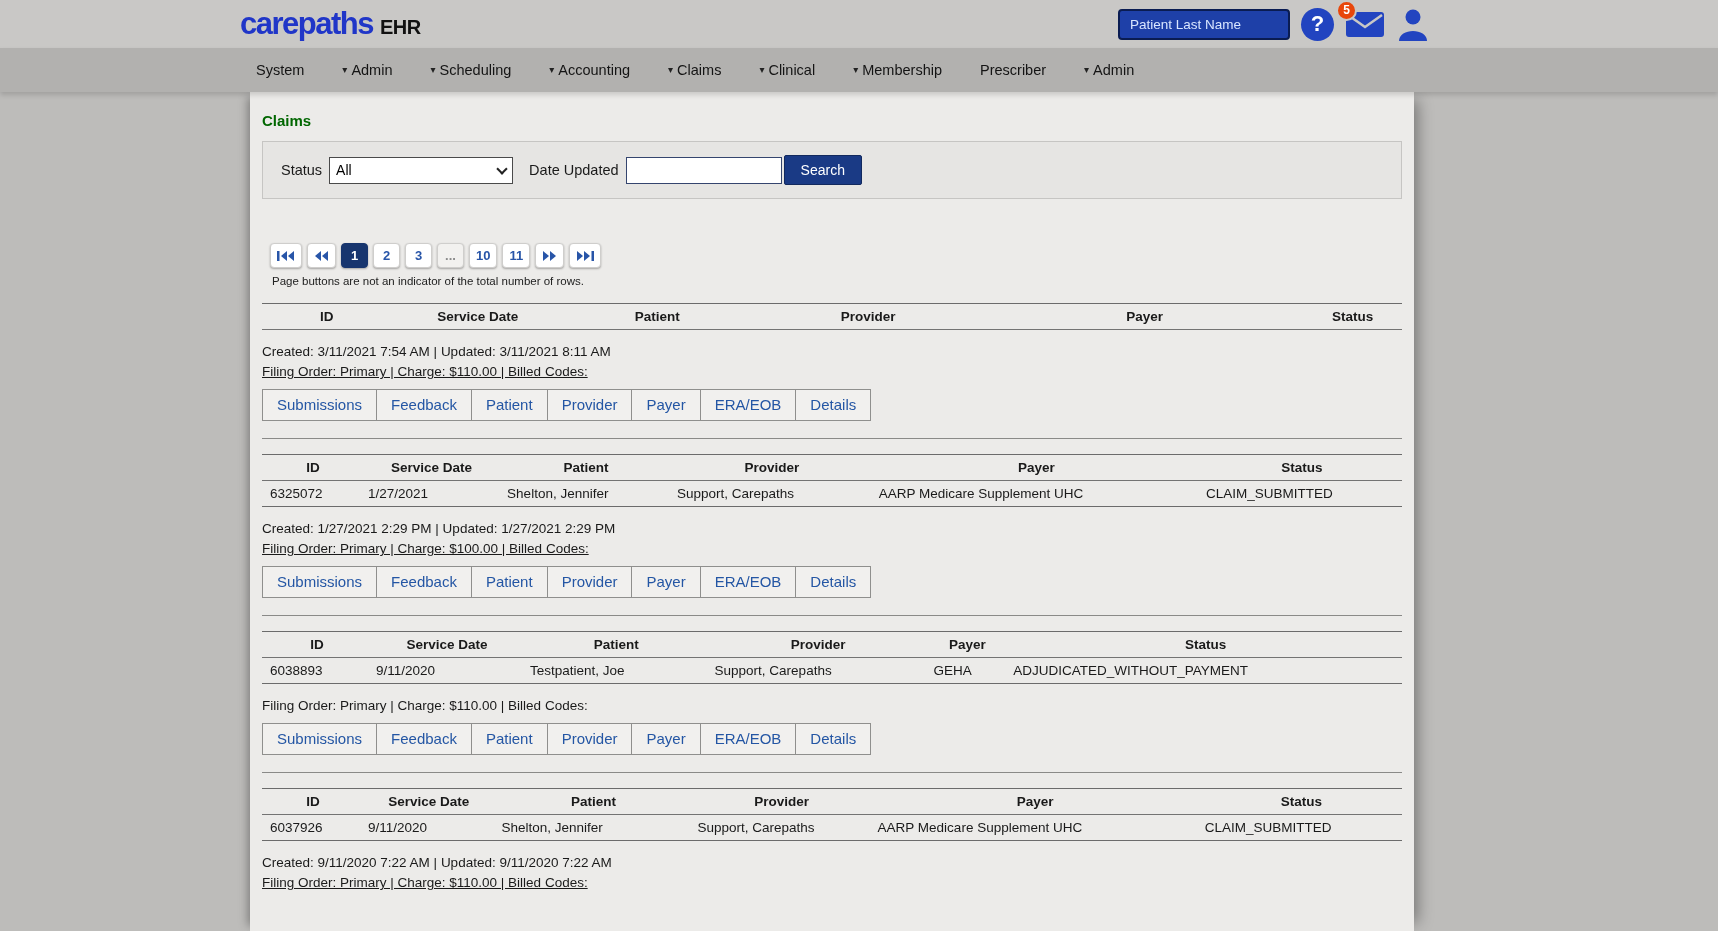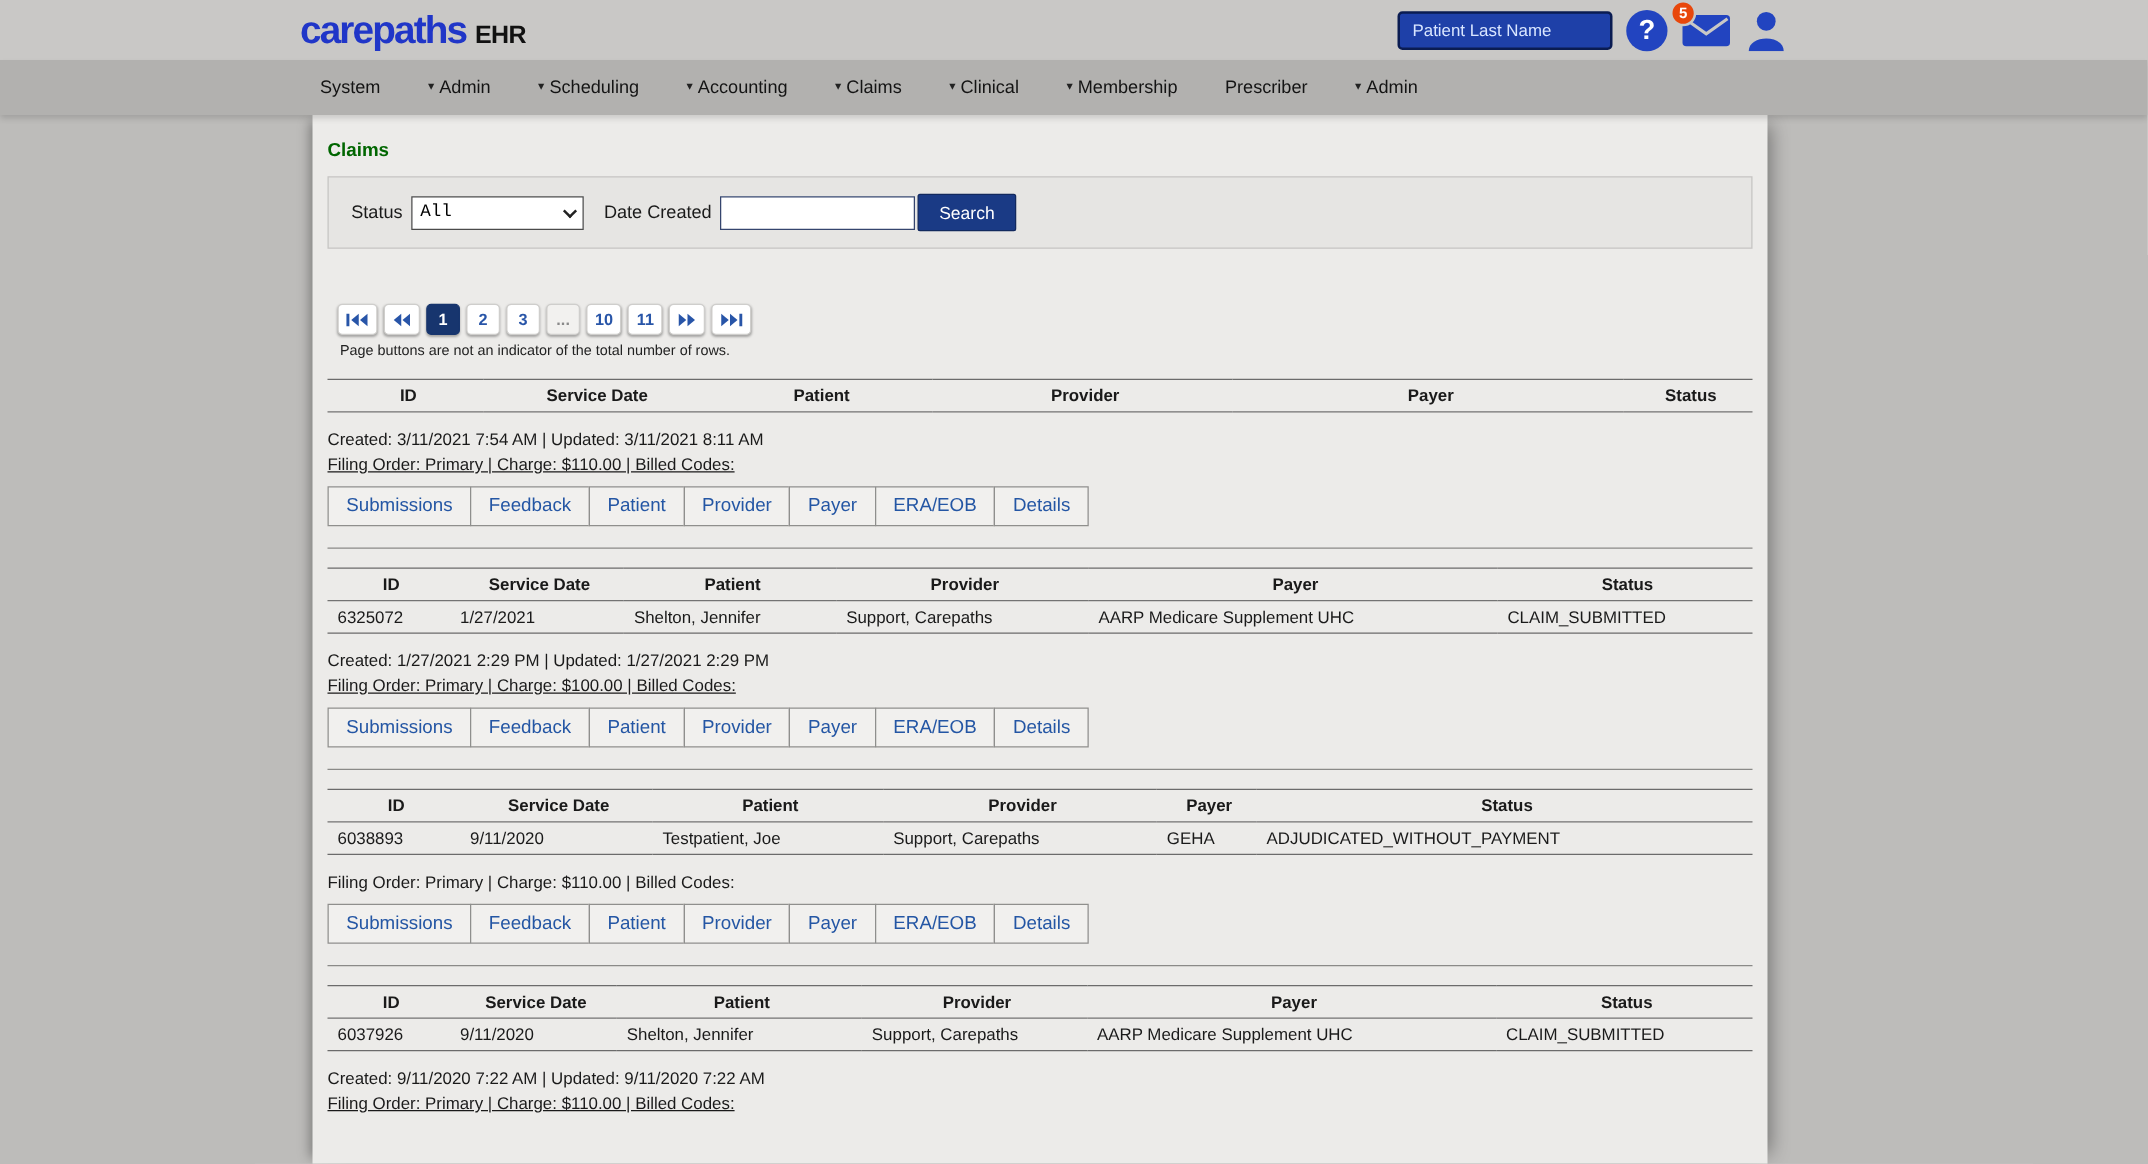"All" .status-select { font-family: Liberation Mono, monospace -> Liberation Sans, sans-serif; width: 138px -> 184px }
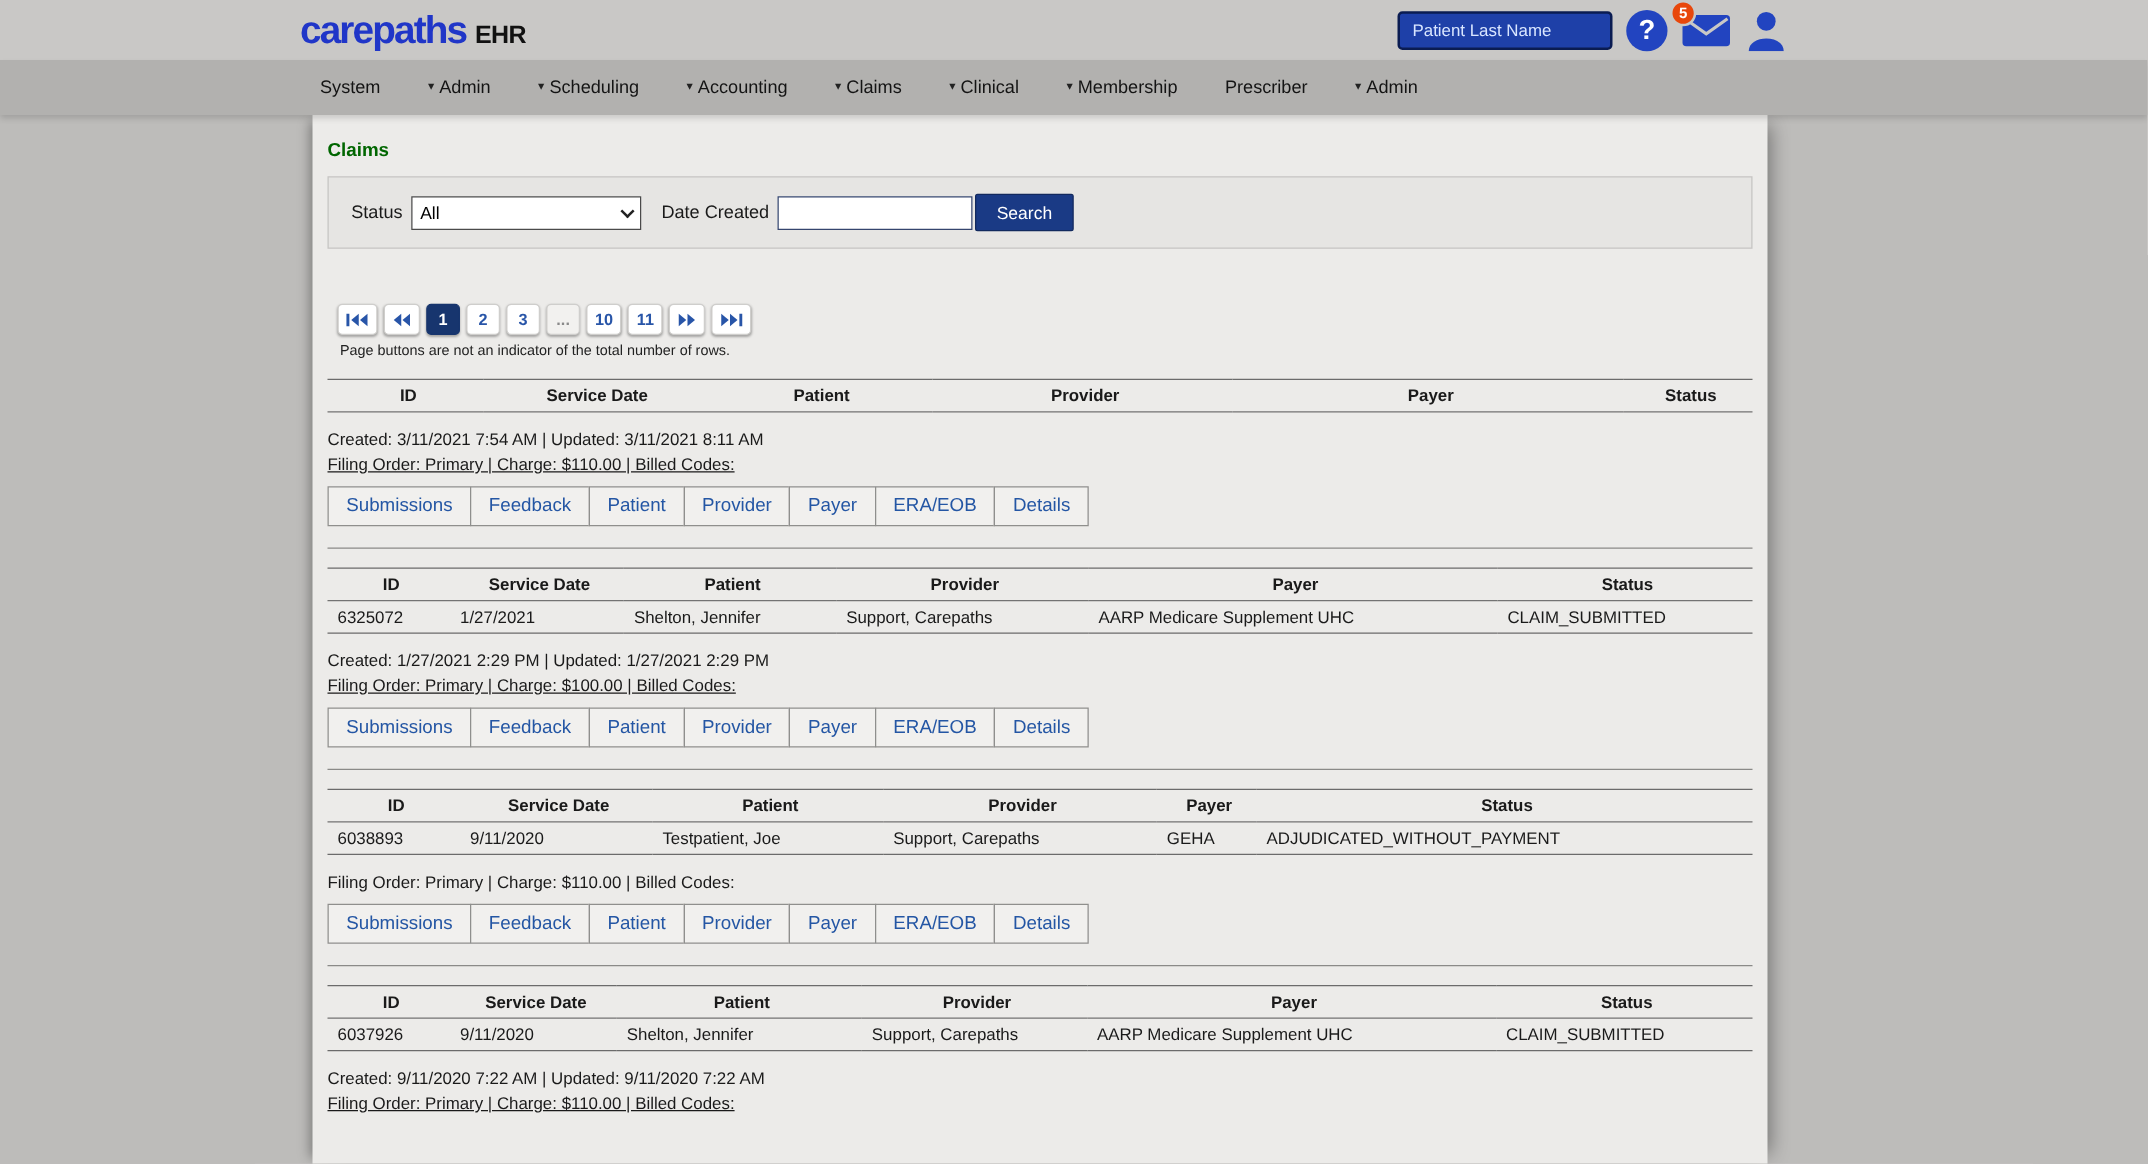"Date Created" label.dc-label { text: Created -> Updated }
